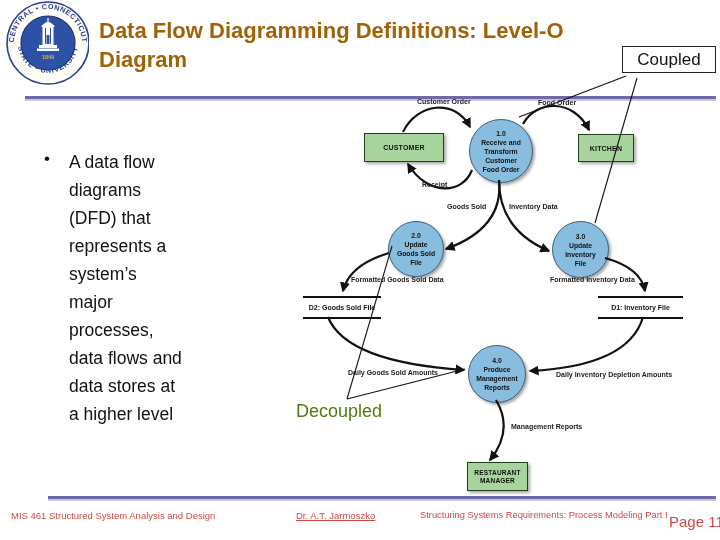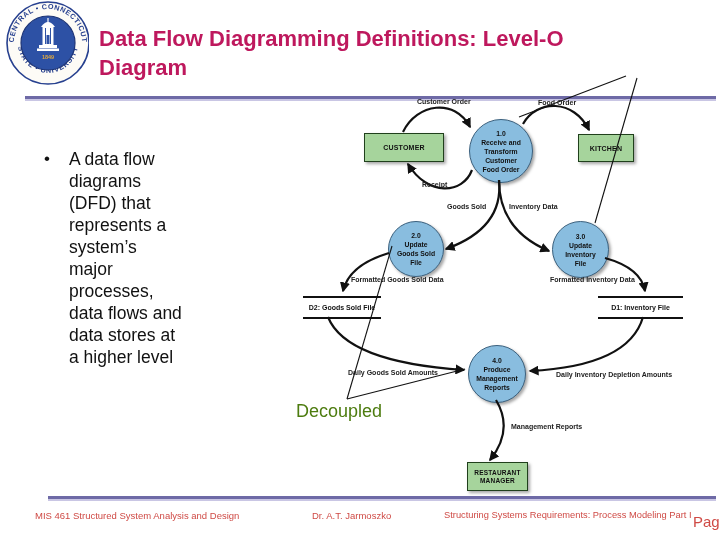"Data Flow Diagramming Definitions:" #page-title { color: #be185d -> #a16207; top: 24px -> 16px }
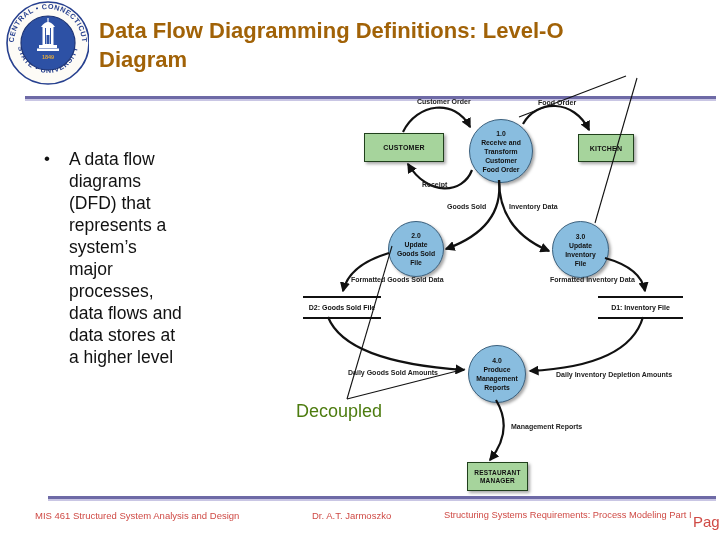"Coupled" div.abs { html: none -> <div>Coupled</div> }
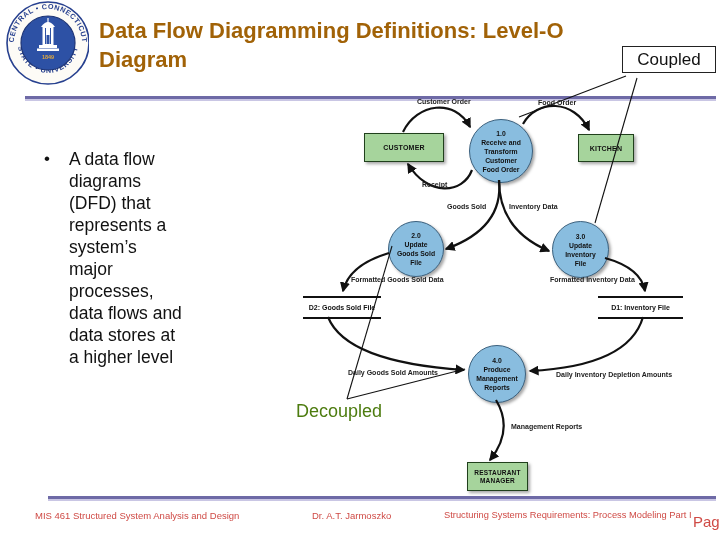"A data flow" #bullet-text { line-height: 22px -> 28px }
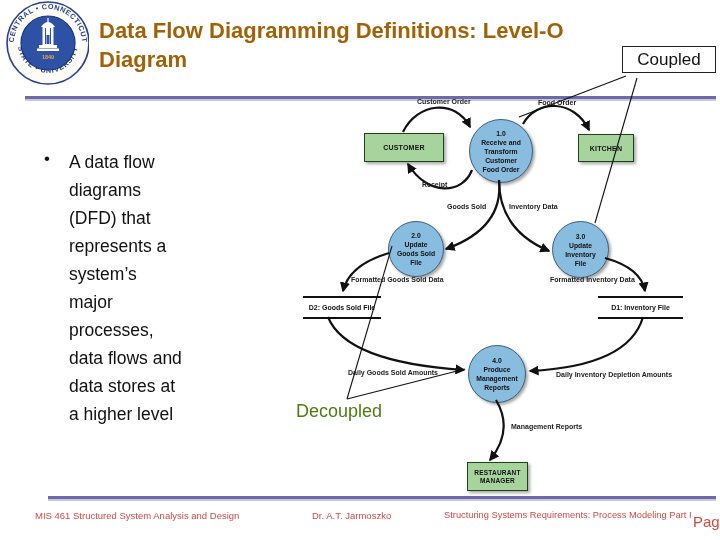"MIS 461 Structured System Analysis" .footer-text { margin-left: 24px -> none }
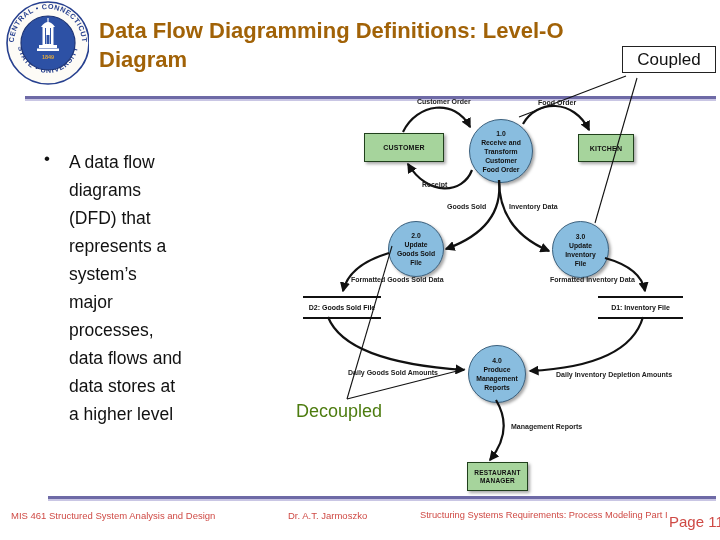"Dr. A.T. Jarmoszko" #footer-author { left: 288px -> 296px; text-decoration: none -> underline }
